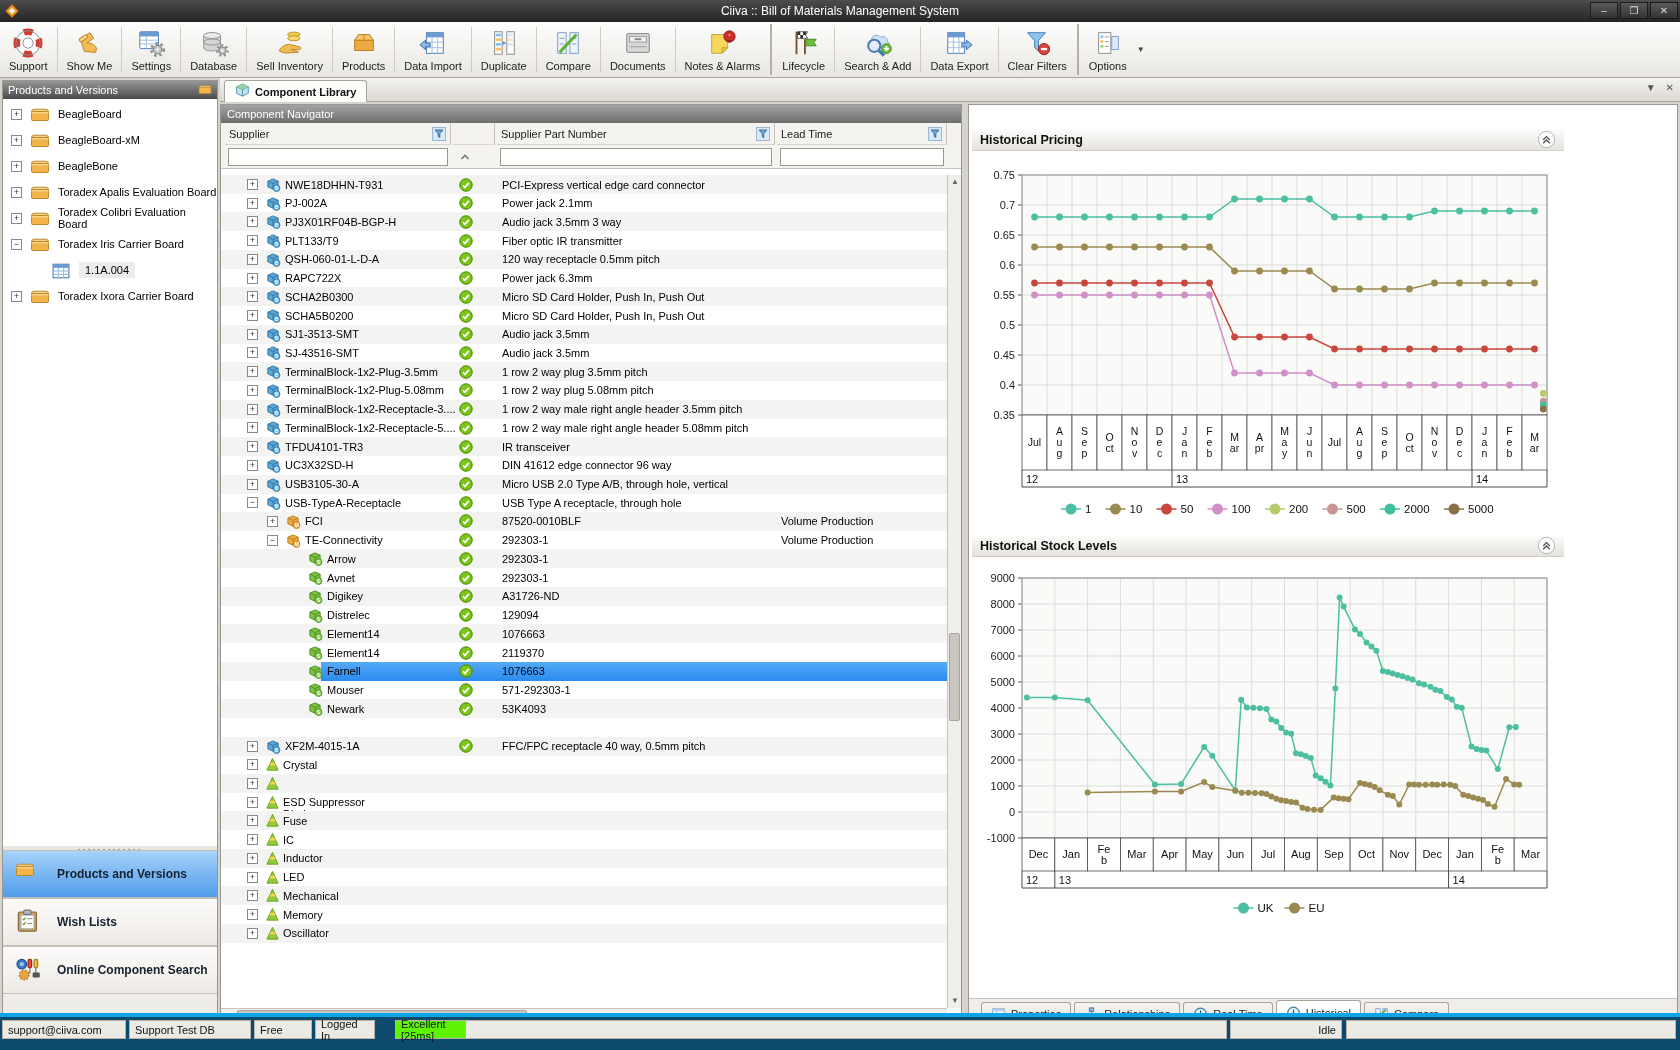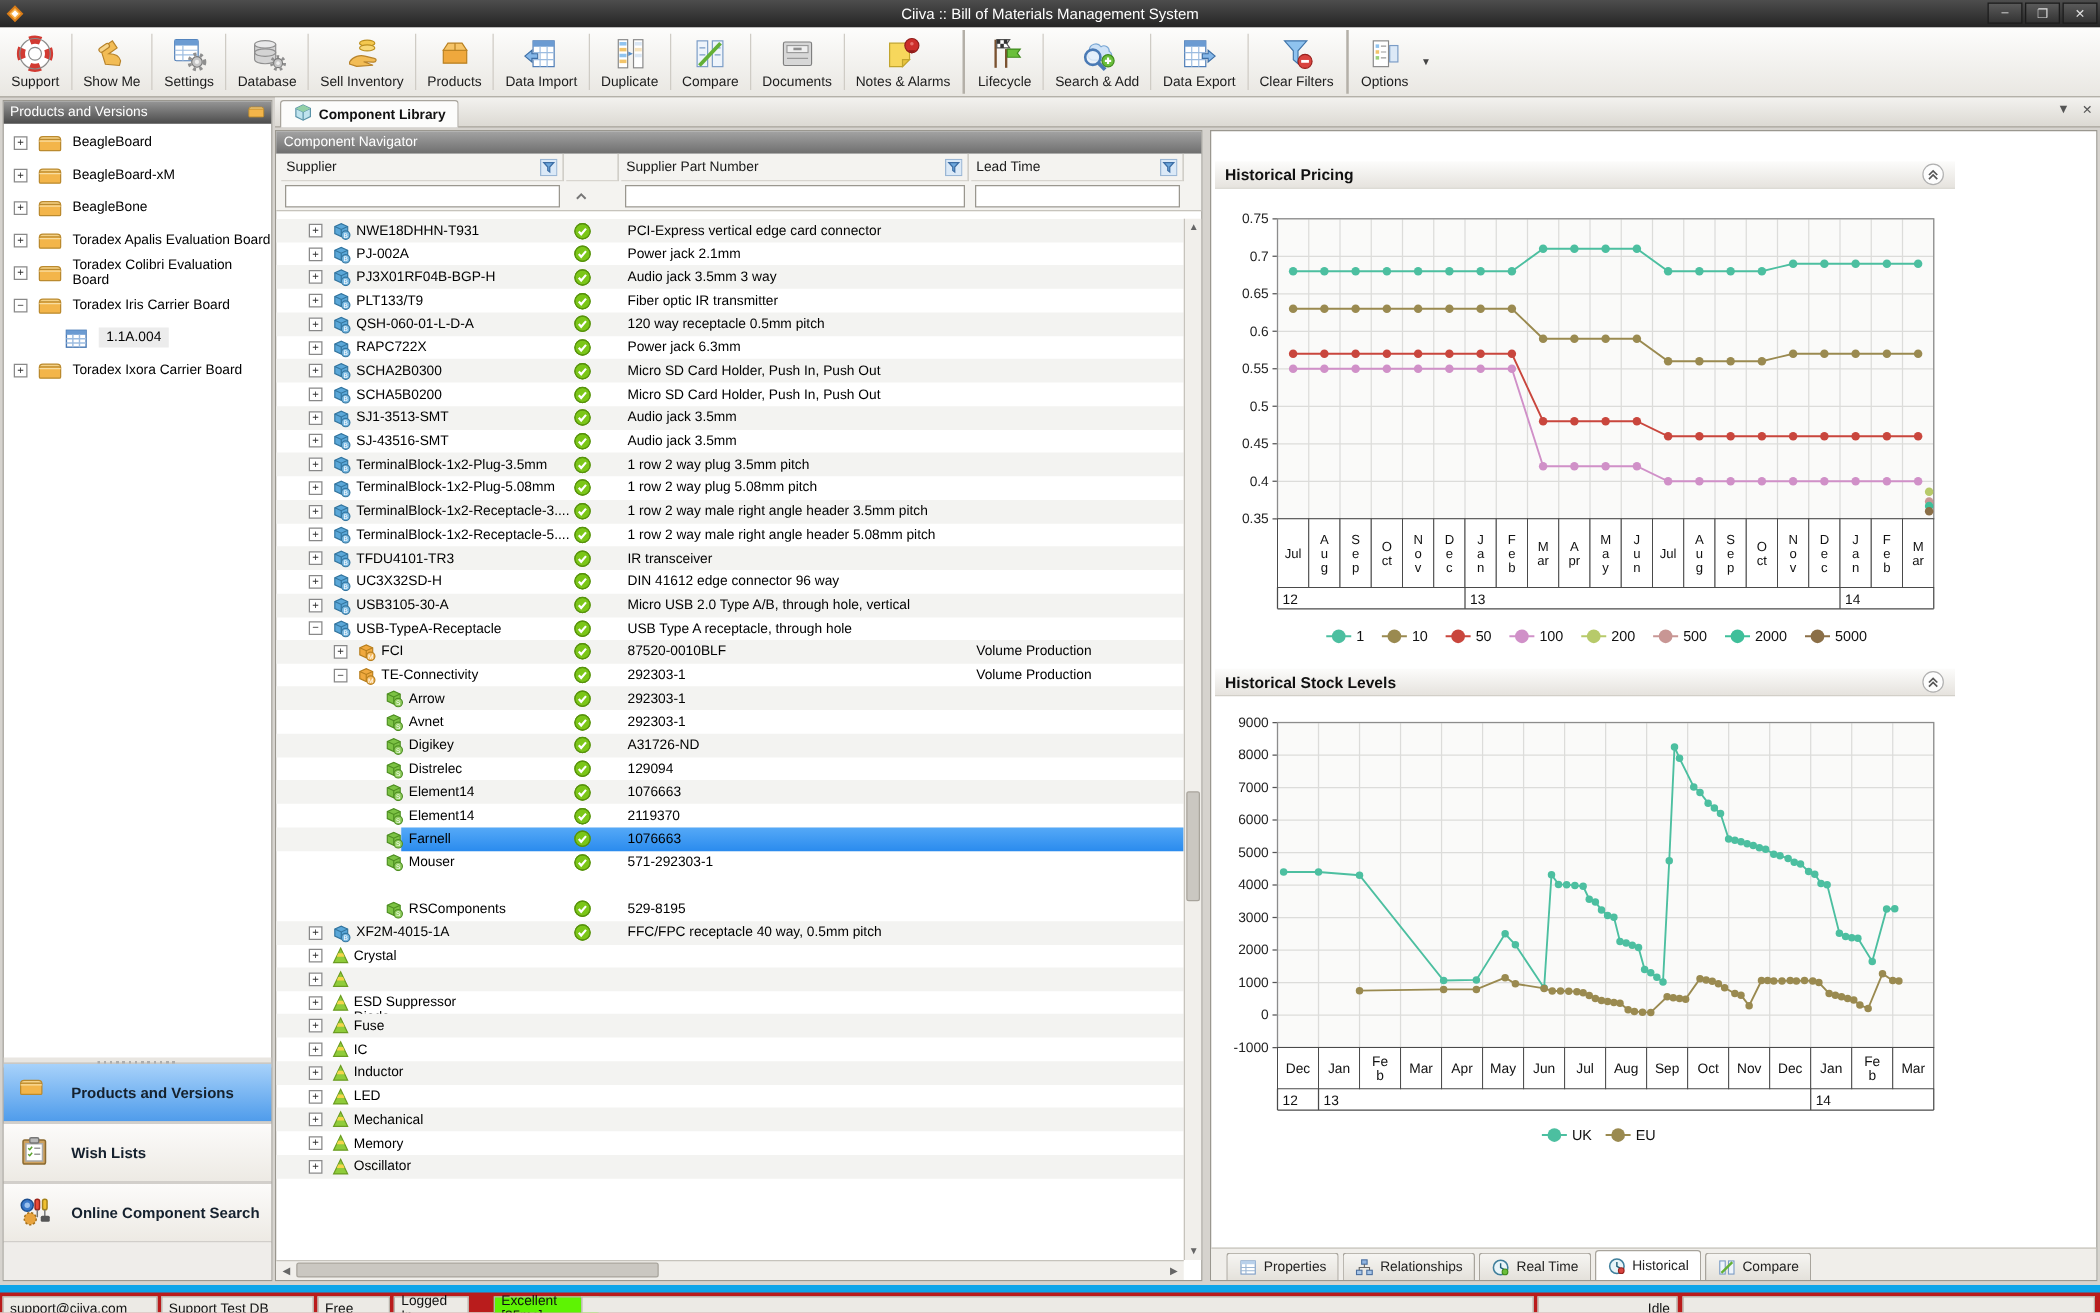"Newark" div.nrow { html: none -> <div> <span> <svg> <path></path> <path></path> <line></line> <circle></circle> <text>S</text> </svg> </span> <span>Newark</span> <span> <svg> <circle></circle> <circle></circle> <path></path> </svg> </span> <span>53K4093</span> </div> }
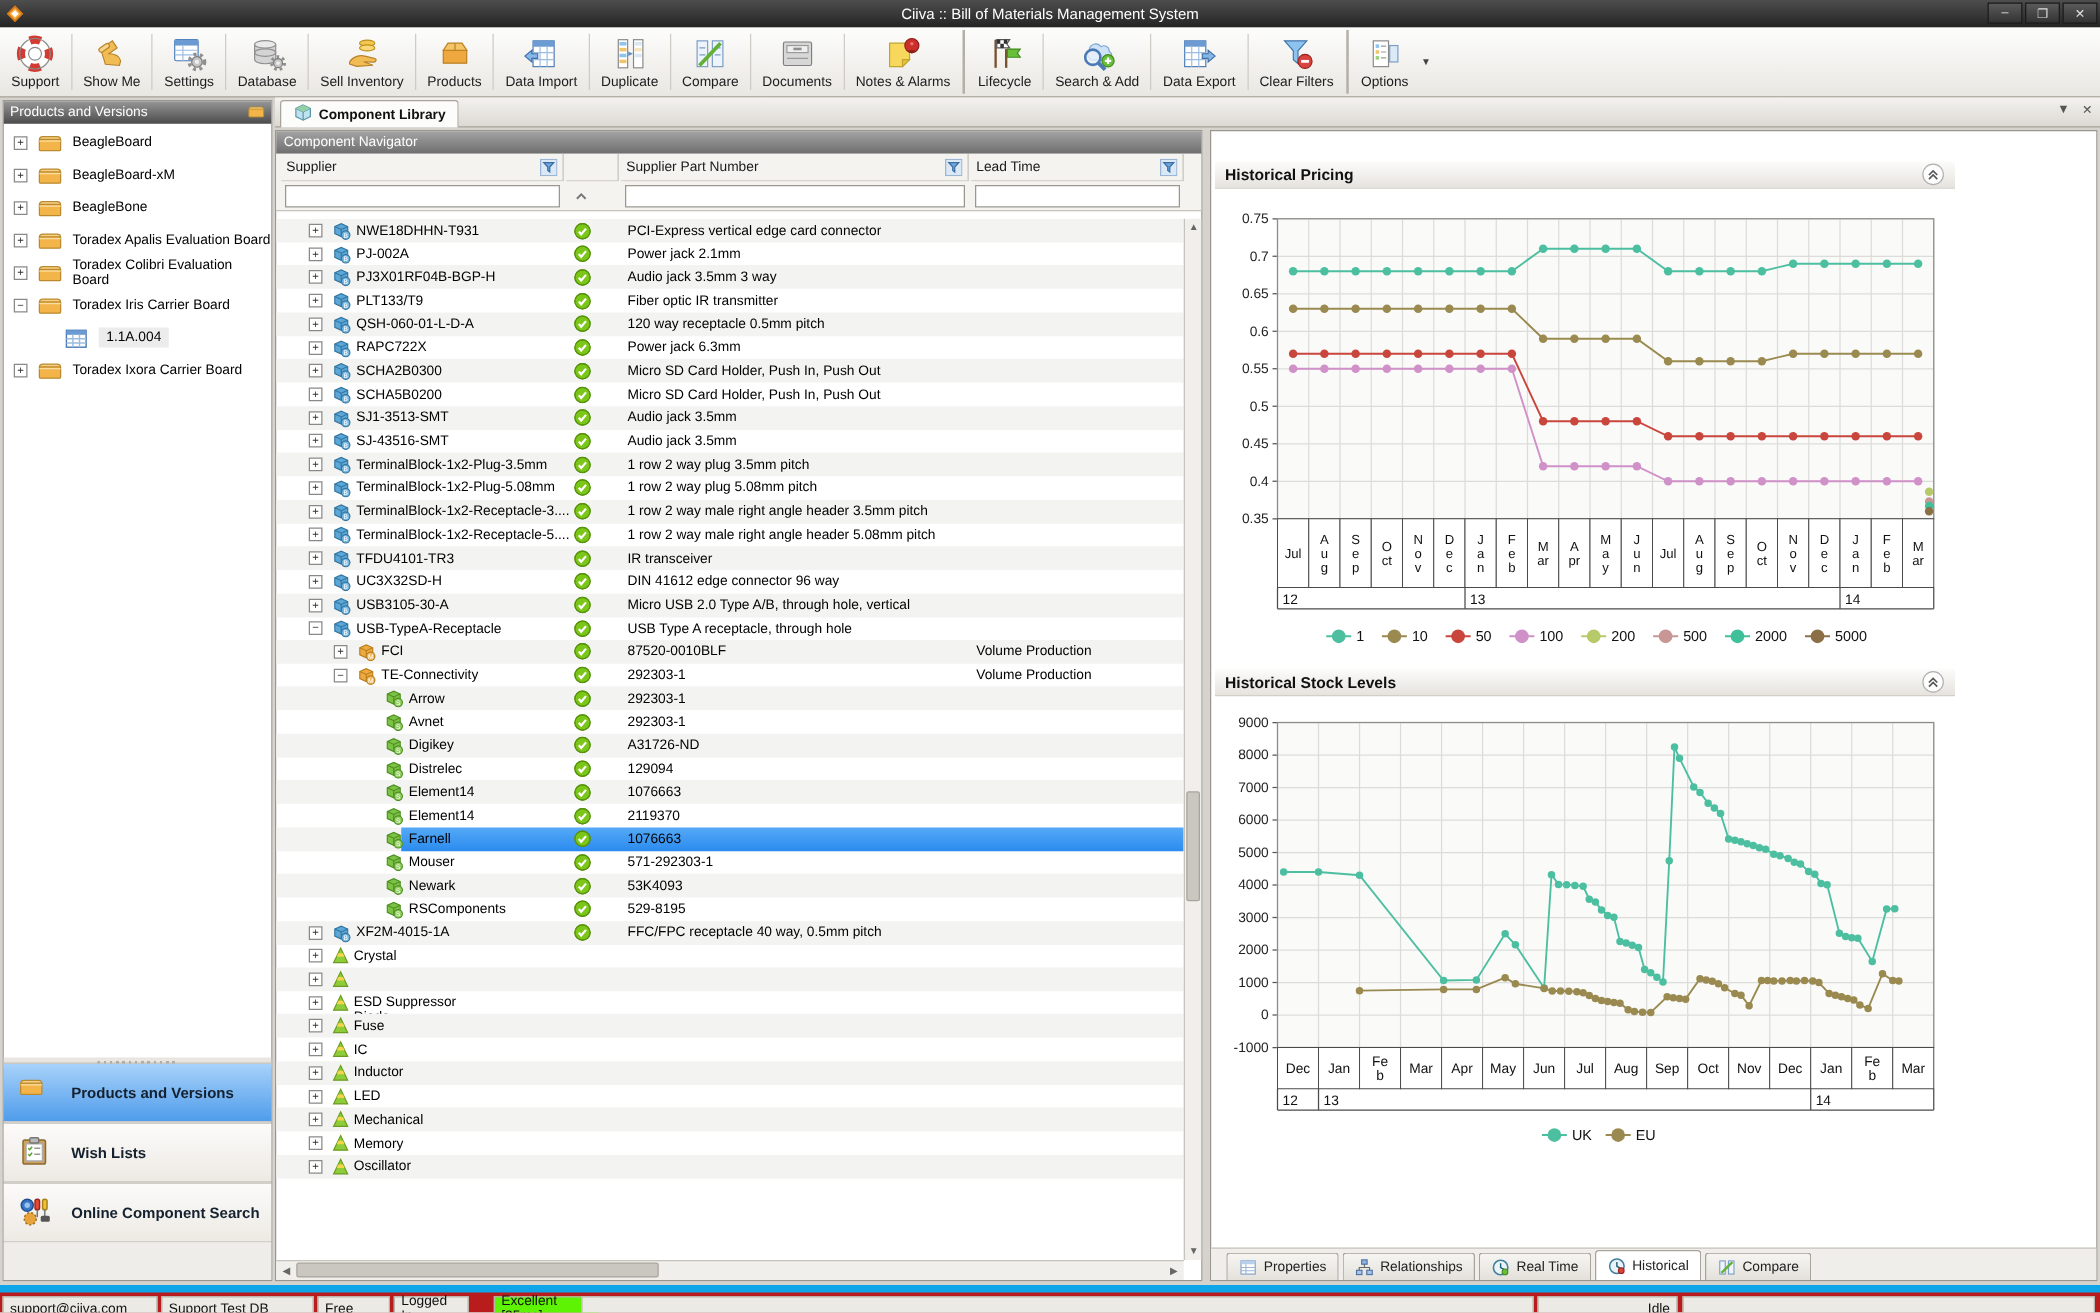"RSComponents" div.nrow { html: <div> <span> <svg> <path></path> <path></path> <line></line> <circle></circle> <text>S</text> </svg> </span> <span>RSComponents</span> <span> <svg> <circle></circle> <circle></circle> <path></path> </svg> </span> <span>529-8195</span> </div> -> none }
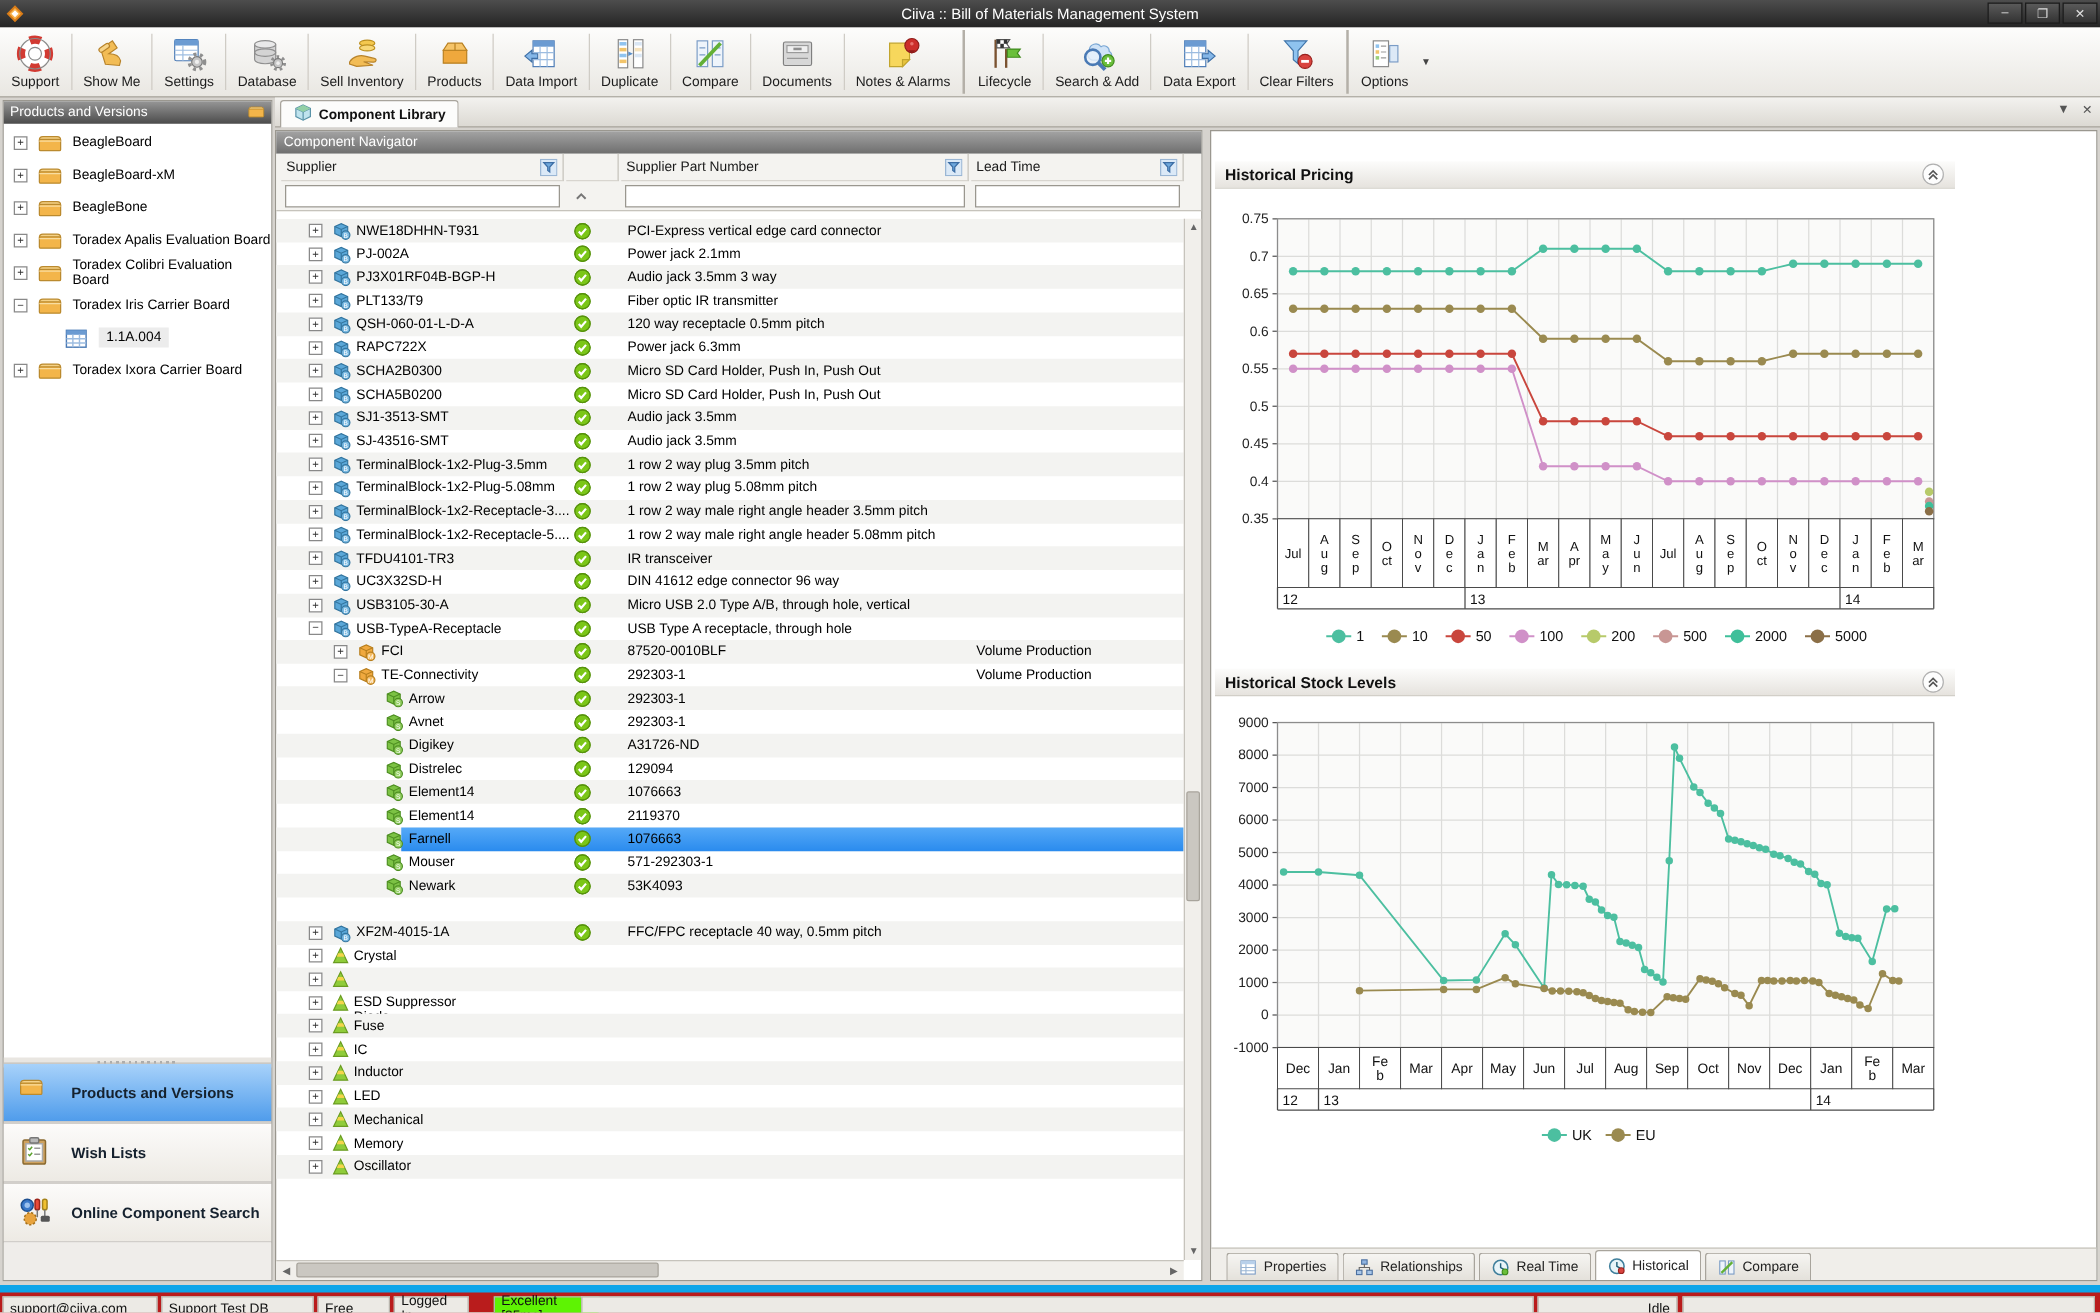"support@ciiva.com" .statusbar { background: #b91c1c -> #0c4a6e; border-top: 6px solid #0ea5e9 -> 4px solid #0ea5e9; height: 22px -> 37px }
